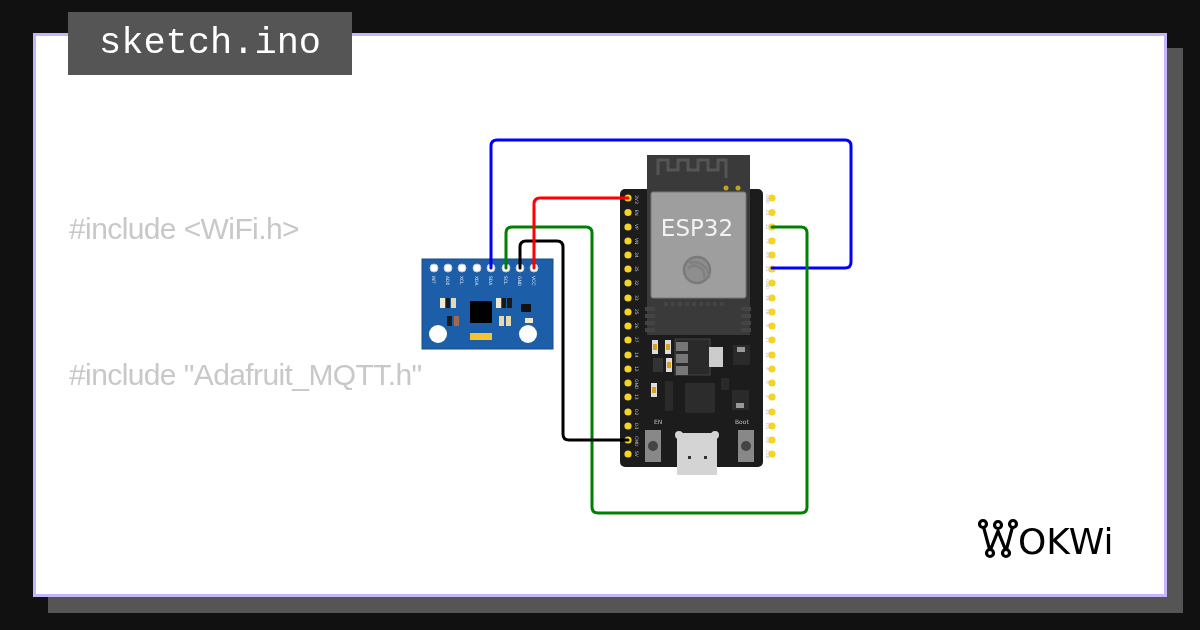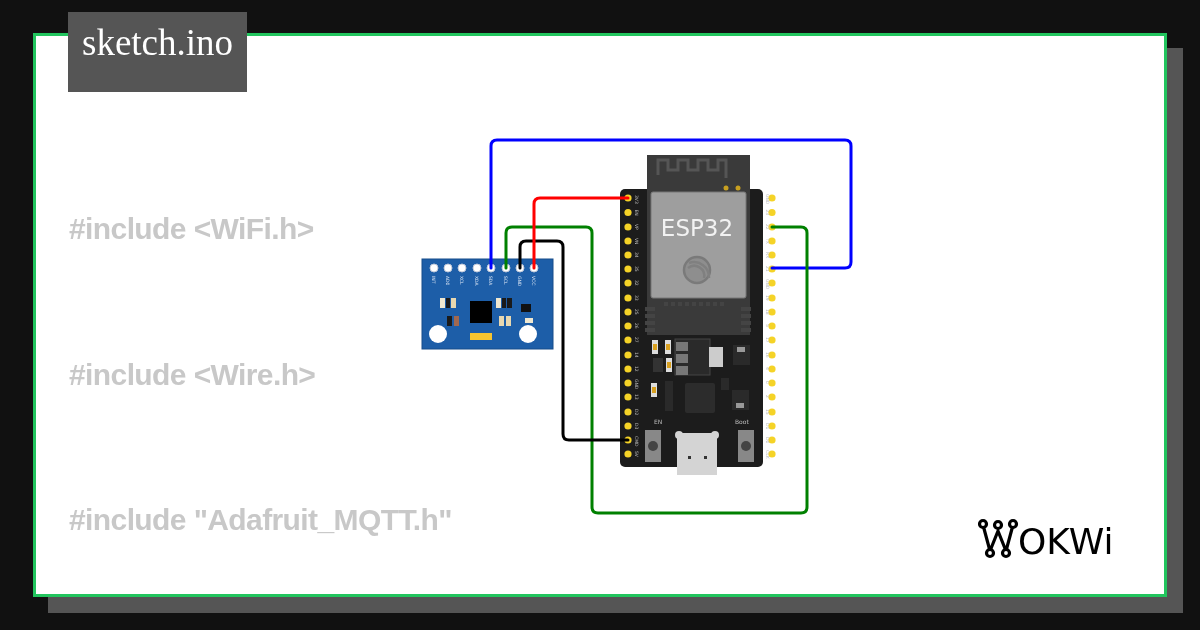"sketch.ino" .tab-label { font-family: Liberation Serif, serif -> Liberation Mono, monospace; height: 80px -> 63px; padding: 0 14px -> 0 31px }
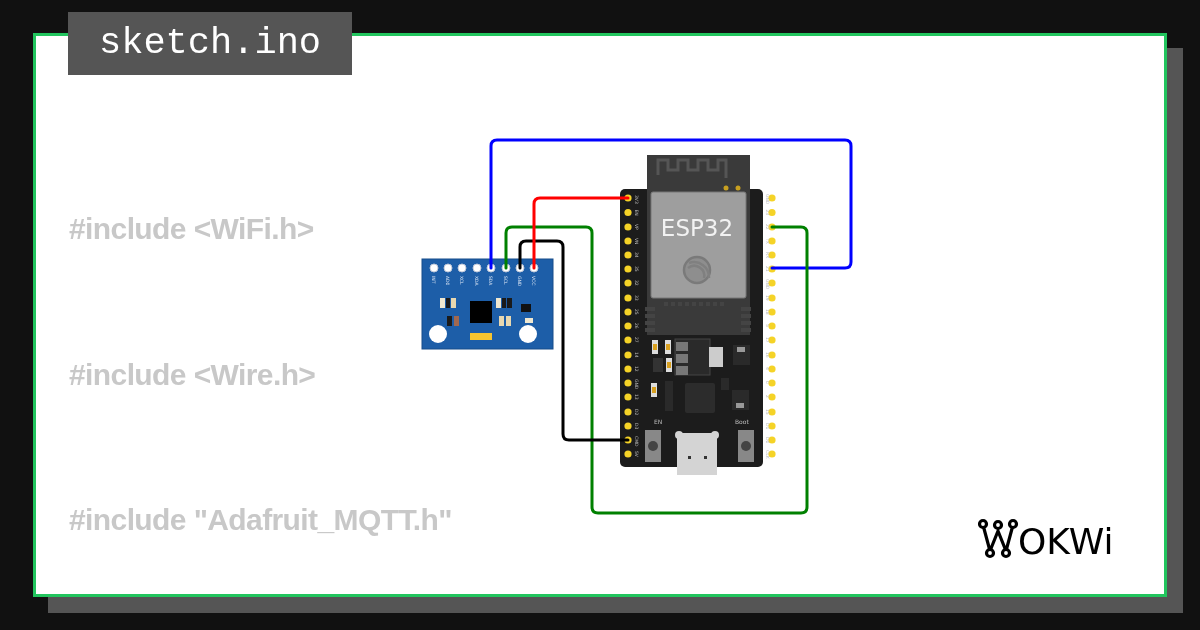"#include <WiFi.h>" .card { border: 3px solid #22c55e -> 3px solid #c4b5fd; font-weight: bold -> none }
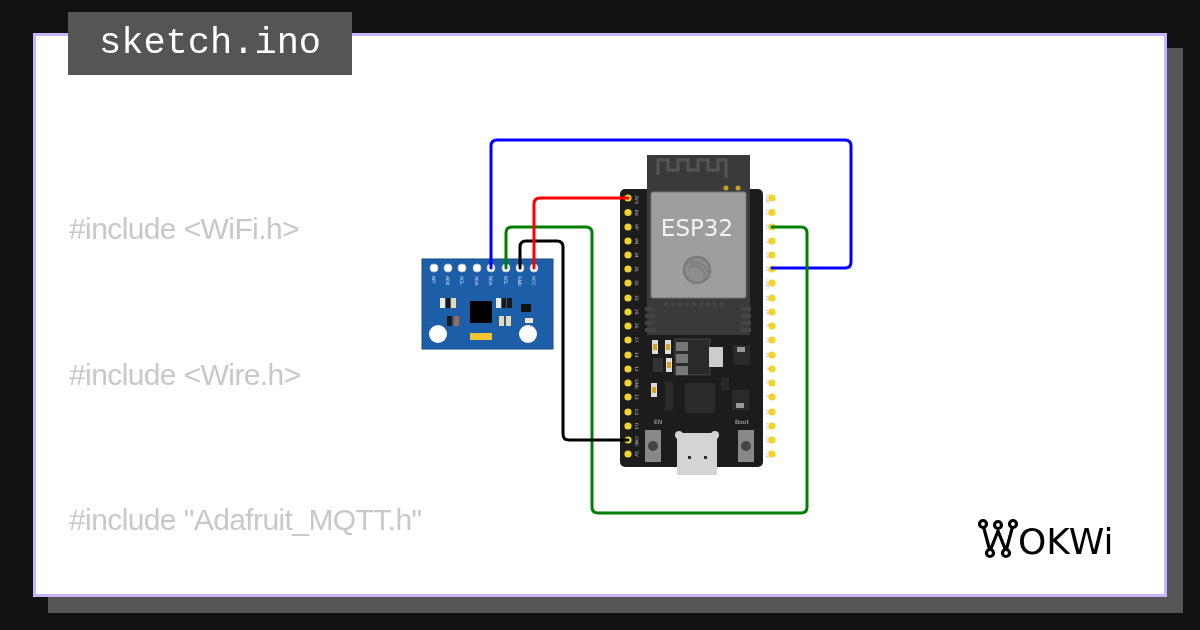"#include <Wire.h>" span.line { html: <span>#include &lt;Wire.h&gt;</span> -> none }
